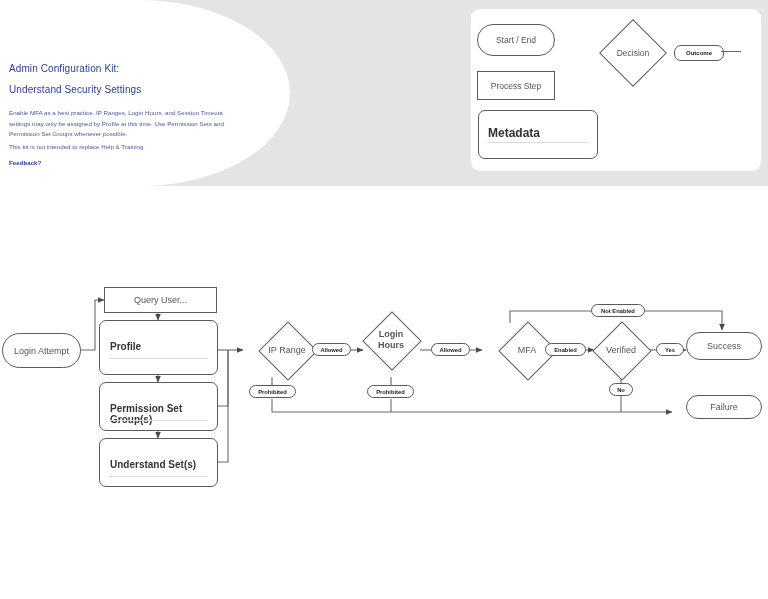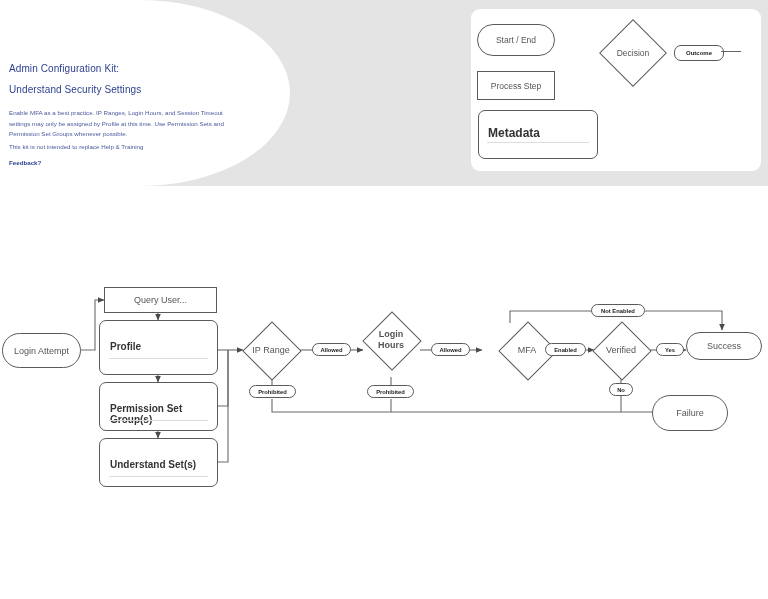"IP Range" div.diamond-wrap { left: 242px -> 258px }
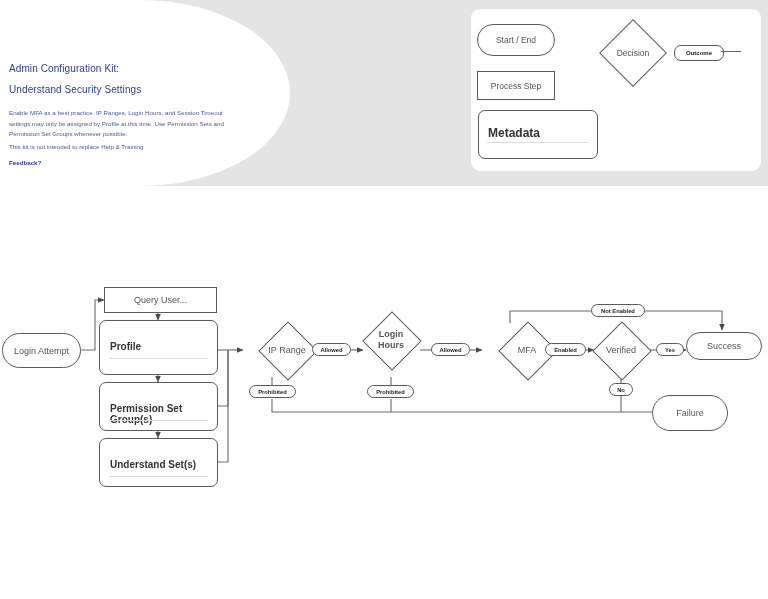"Failure" div.node { height: 36px -> 24px; left: 652px -> 686px }
